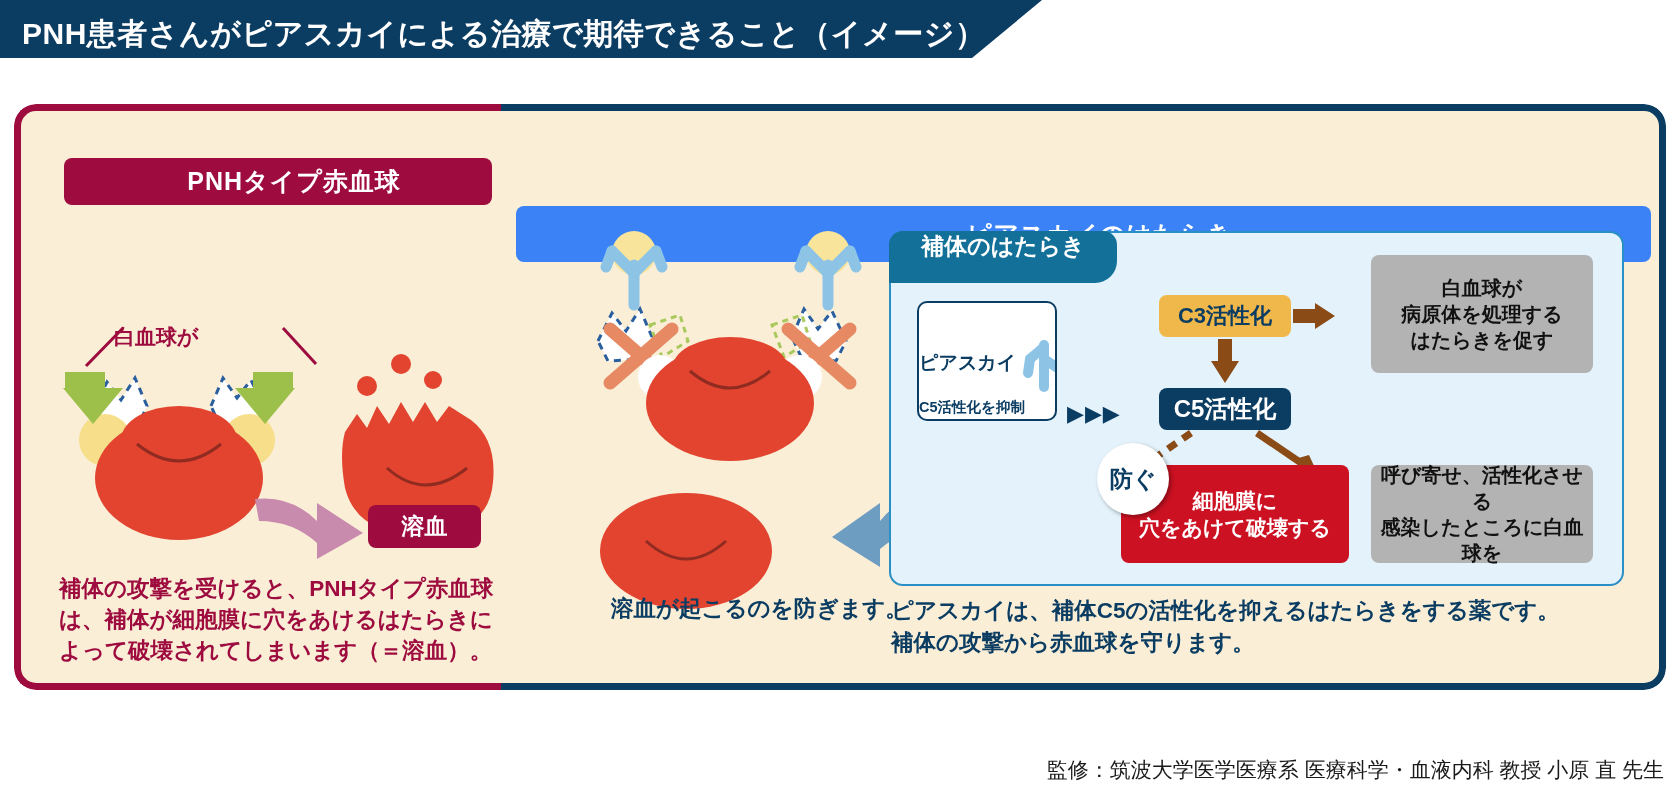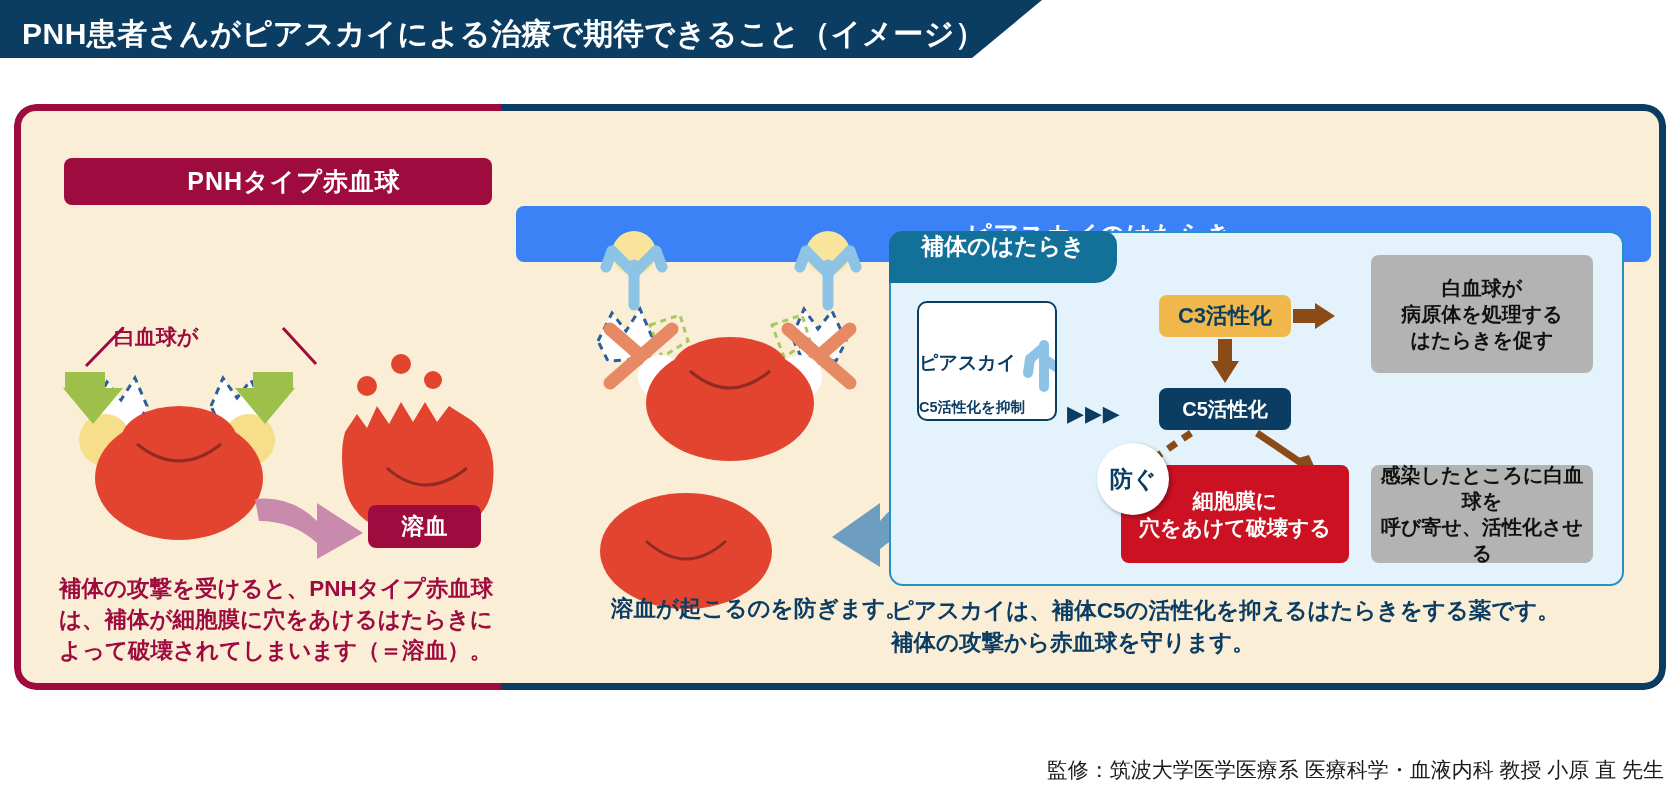"C5活性化" #node-c5 { font-size: 20px -> 24px }
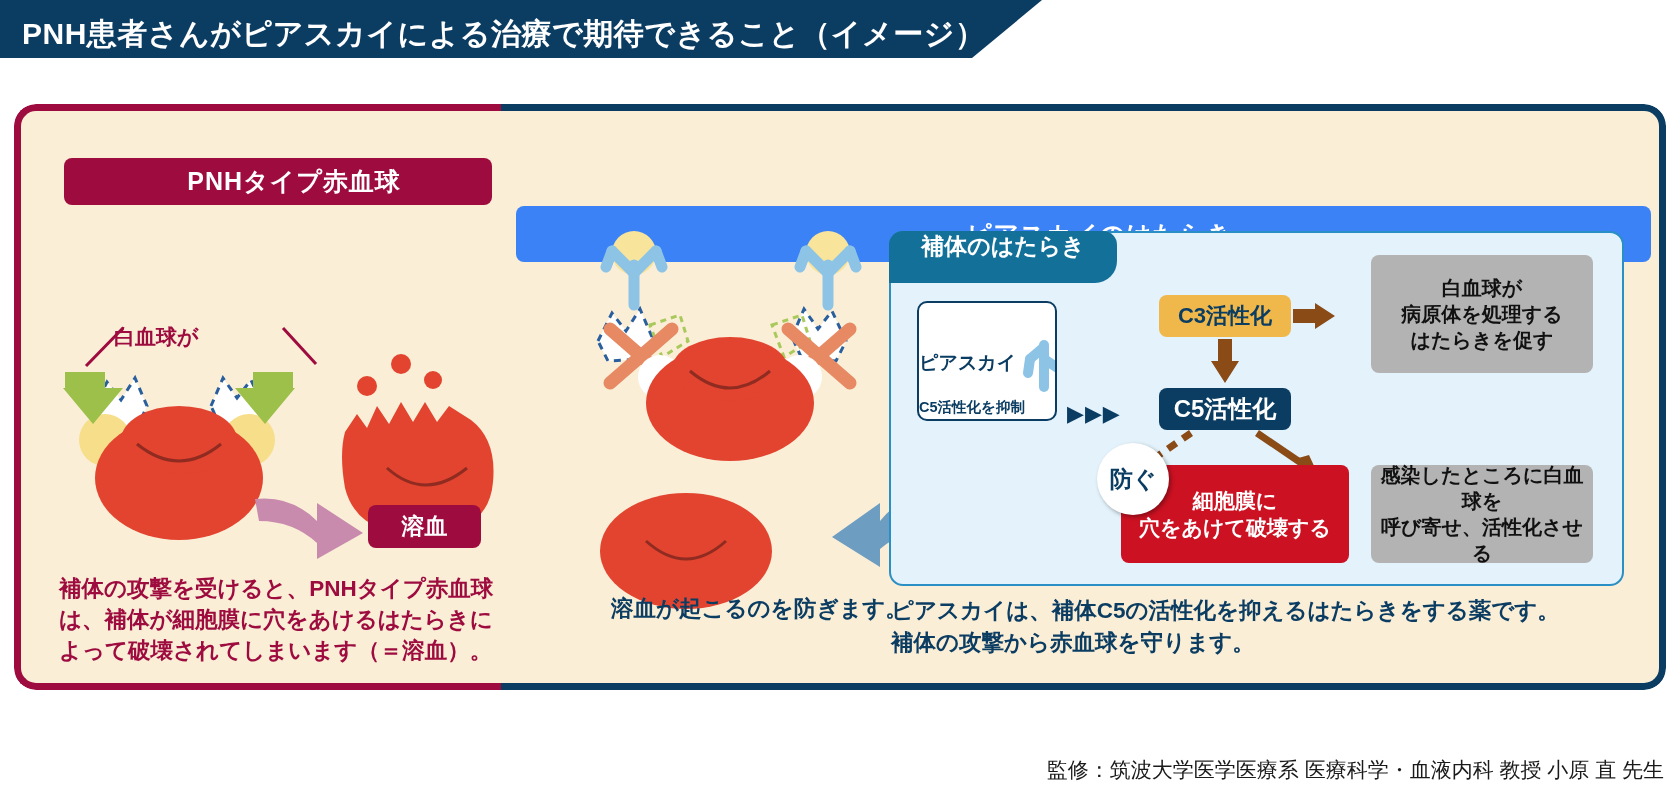"感染したところに白血球を" div { order: before "呼び寄せ、活性化させる" -> after "呼び寄せ、活性化させる" }
